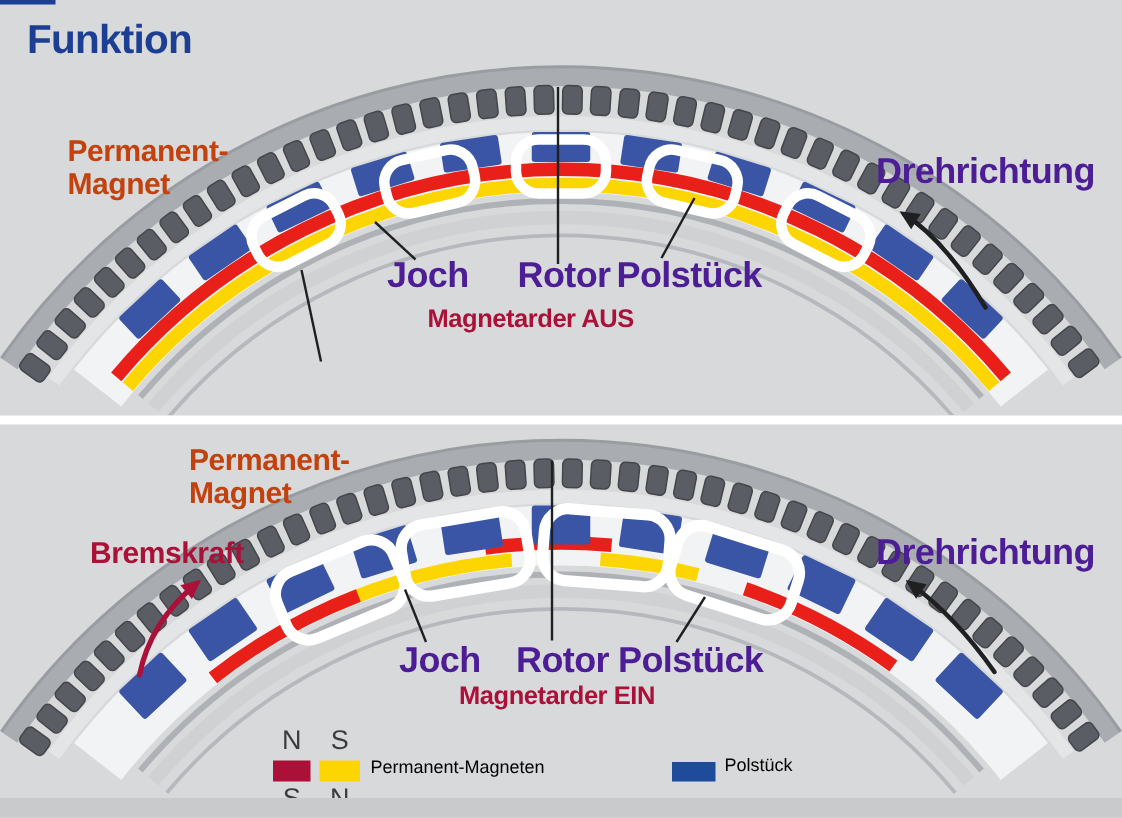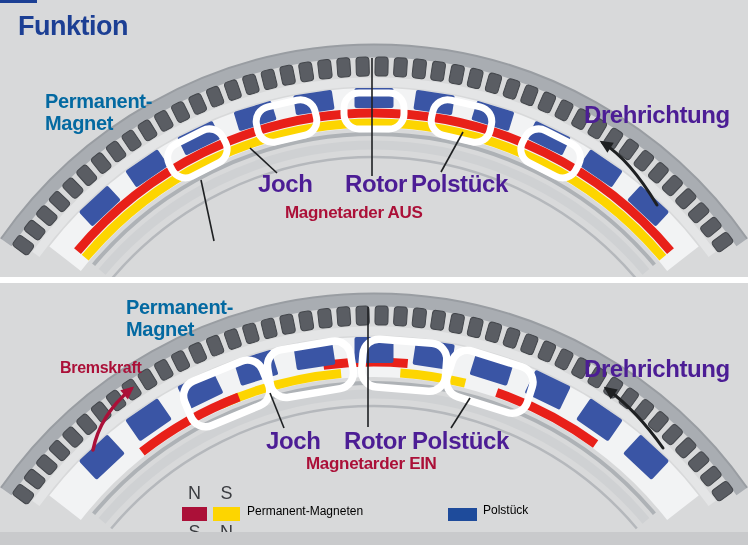"Permanent-" .gray { color: #0369a1 -> #c2410c }
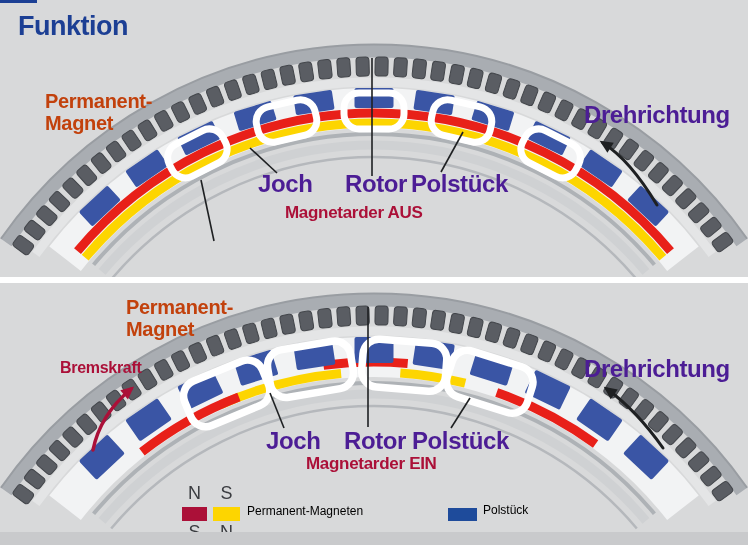"Bremskraft" .crimson { font-size: 16px -> 20px }
